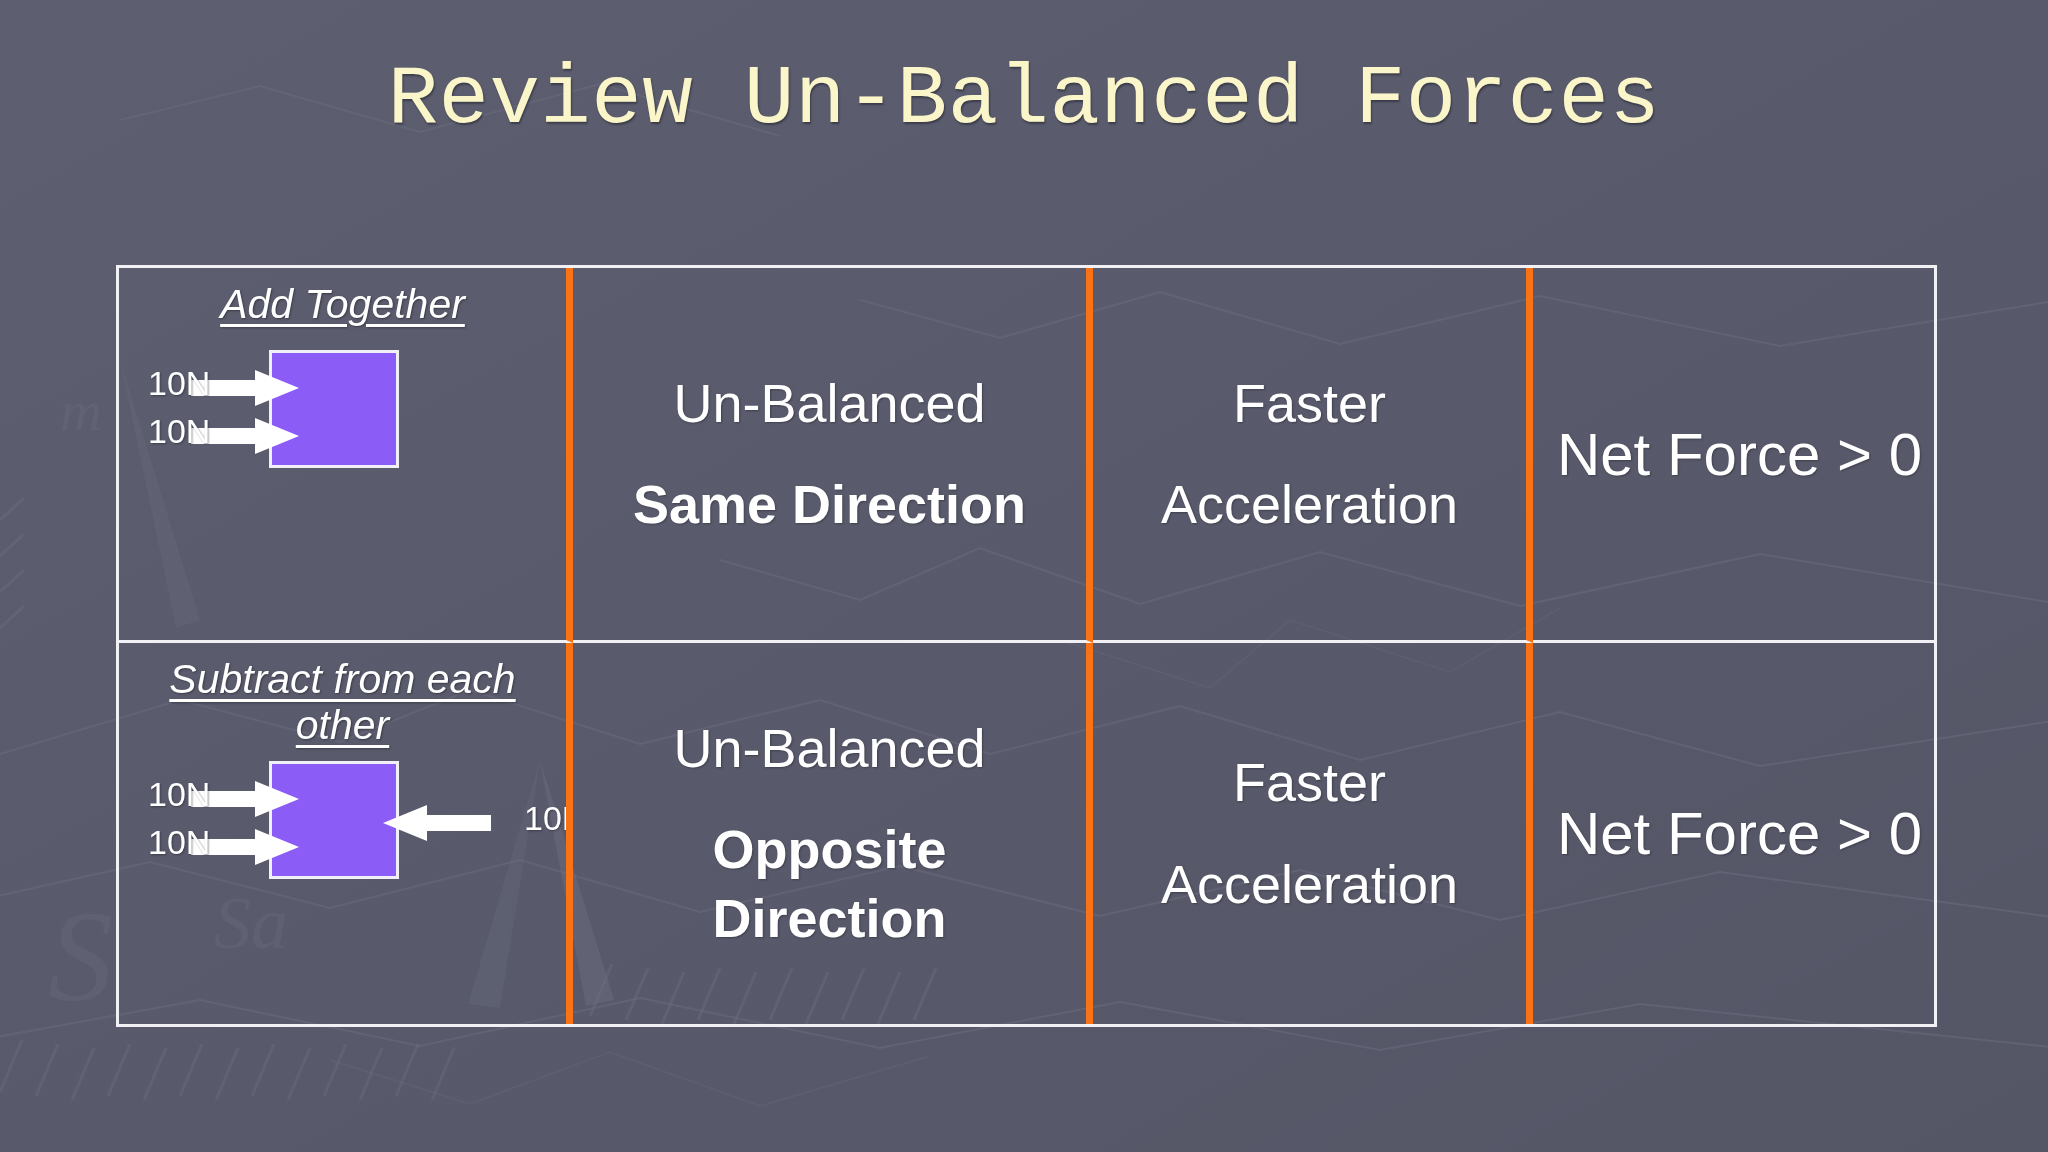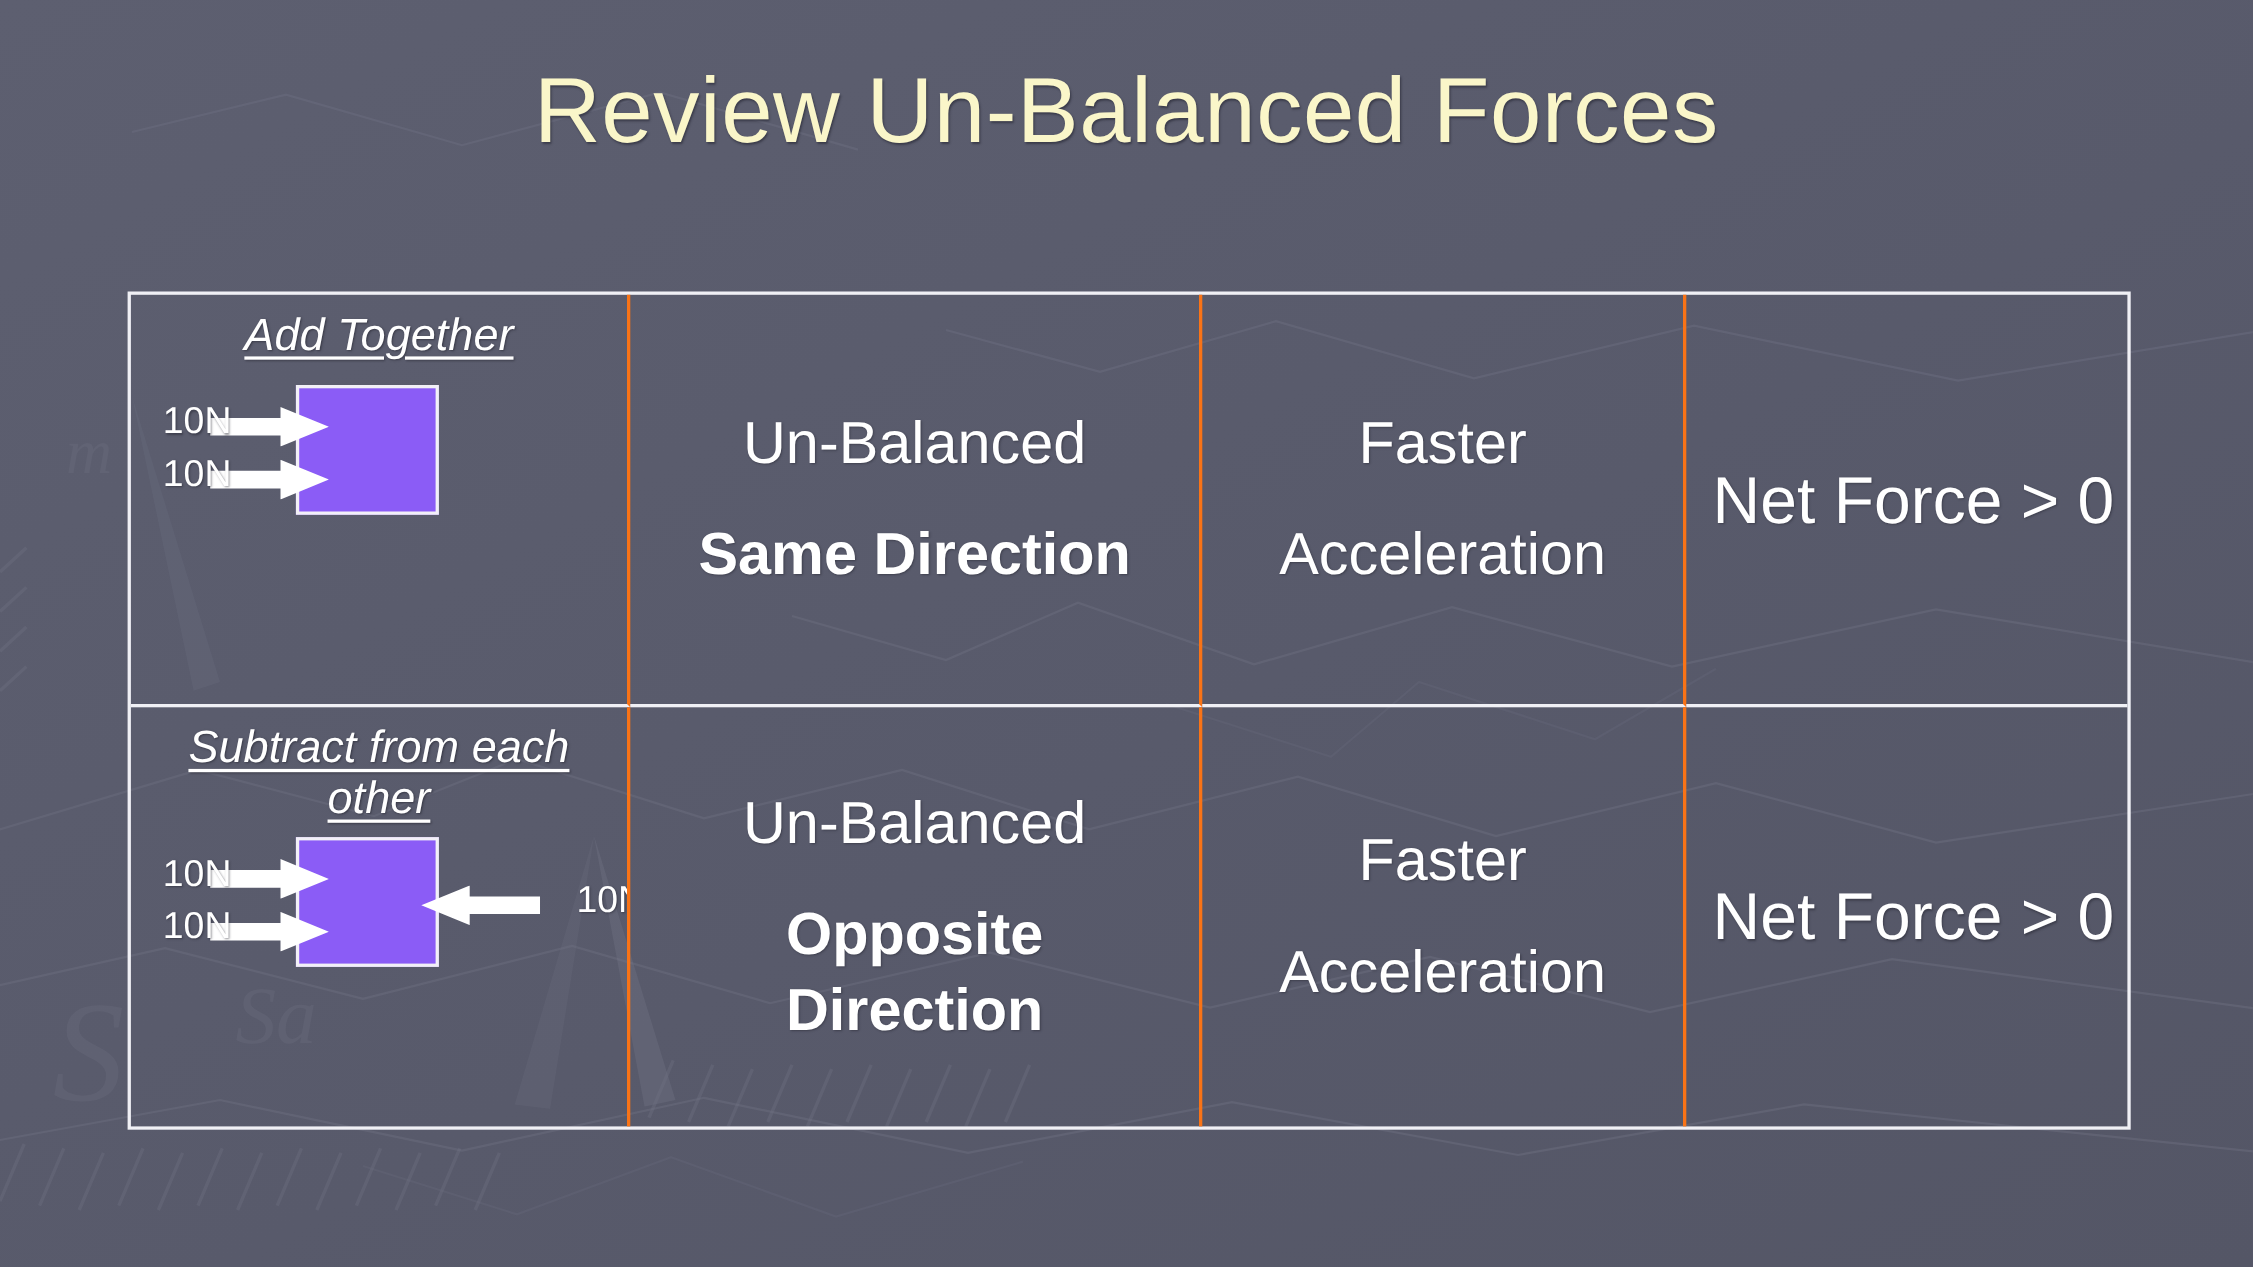"Review Un-Balanced Forces" #slide-title { font-family: none -> Liberation Mono, monospace }
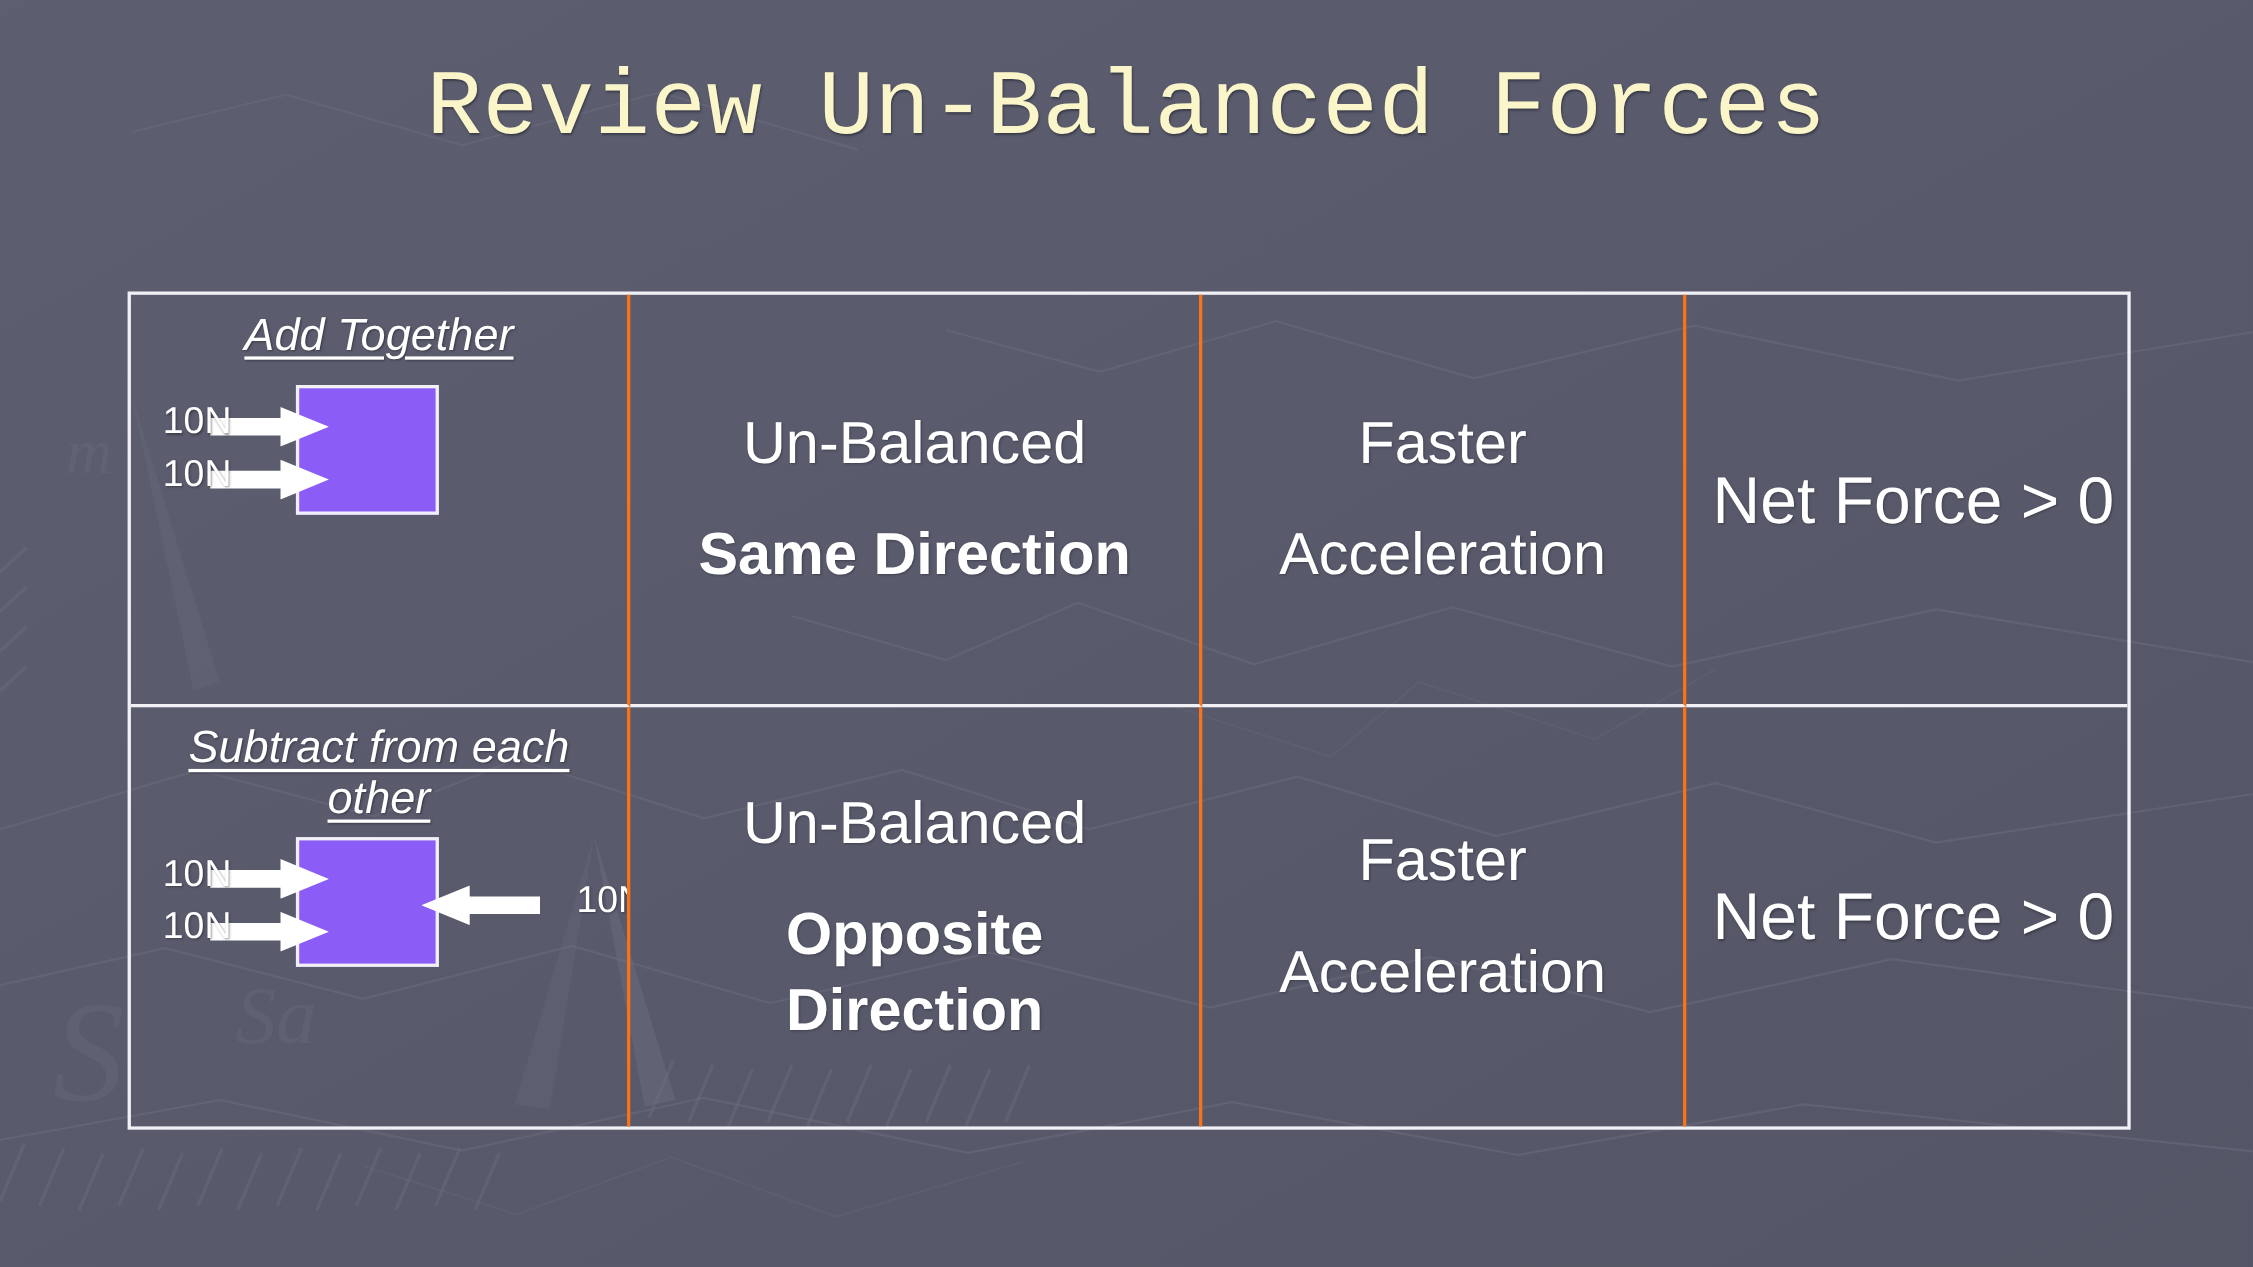"Add Together" .bdr-r { border-right: 3px solid #f97316 -> 7px solid #f97316 }
